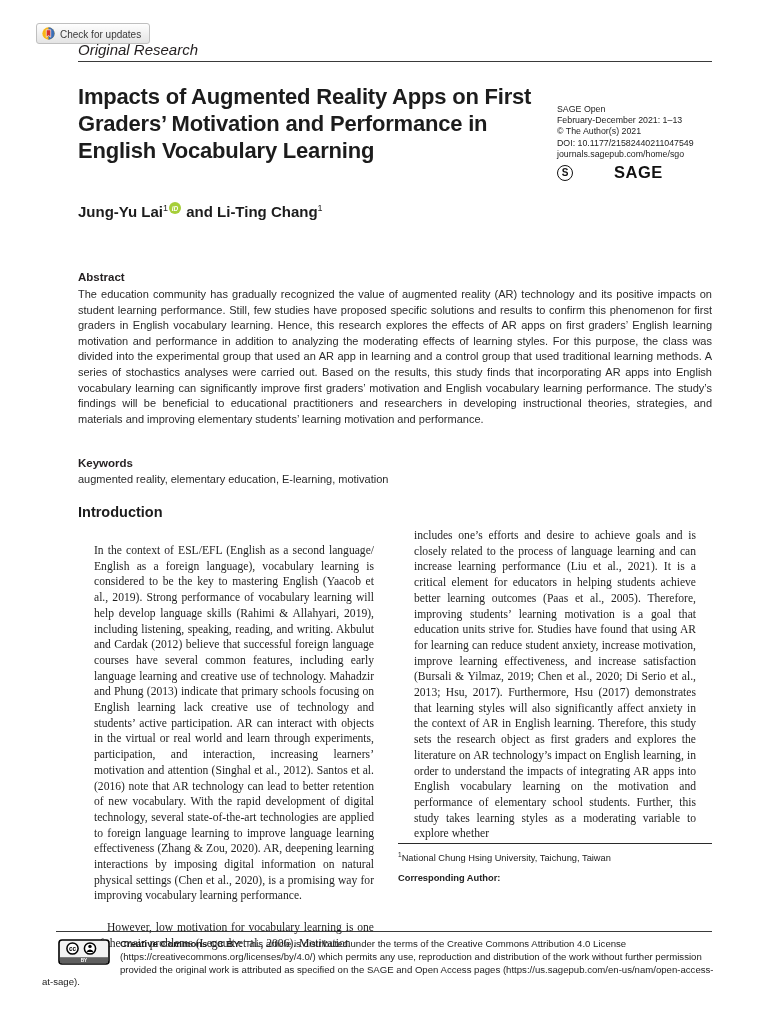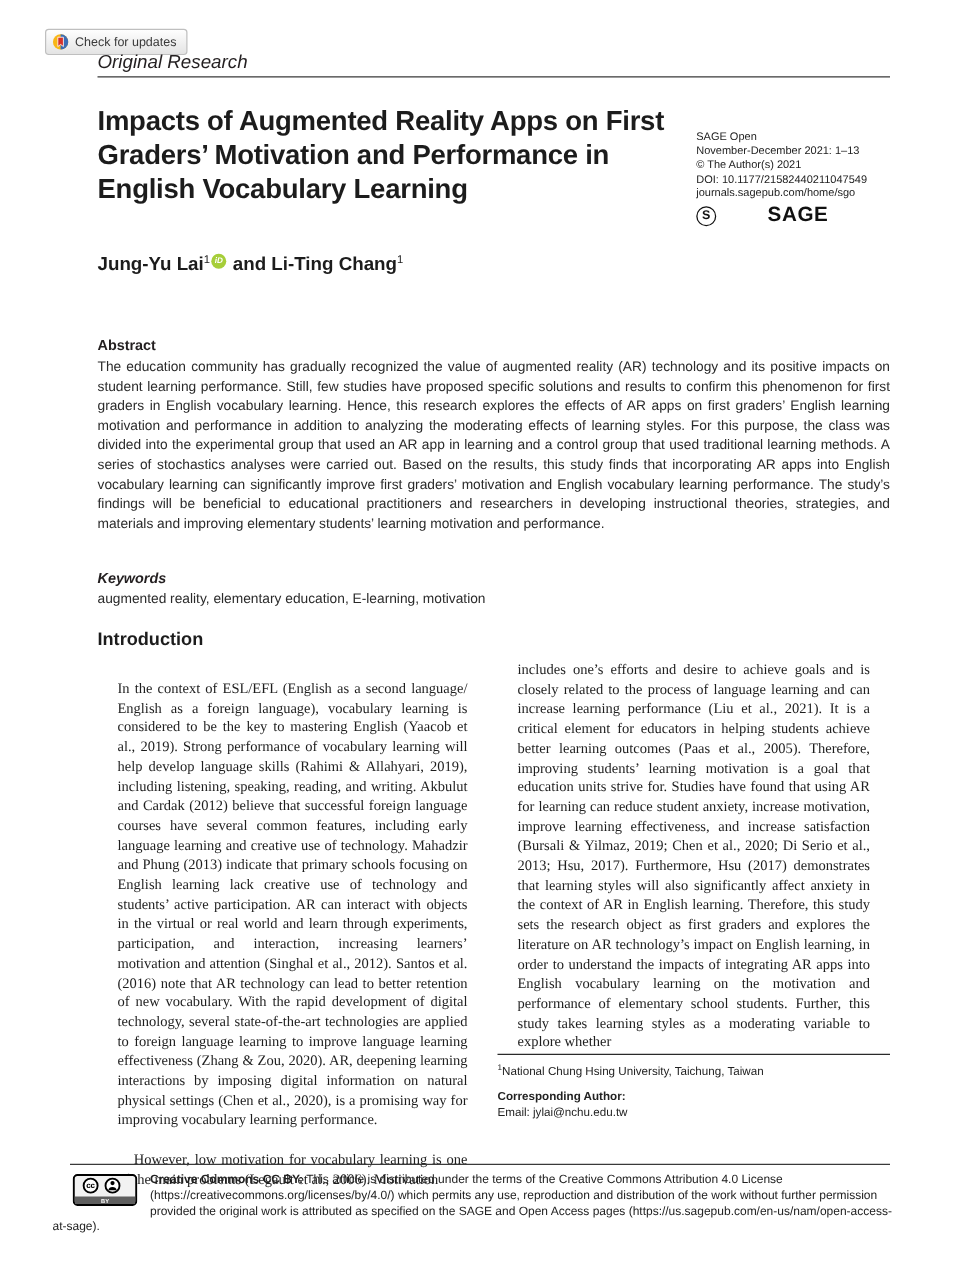"November-December 2021: 1–13" div { text: November-December -> February-December }
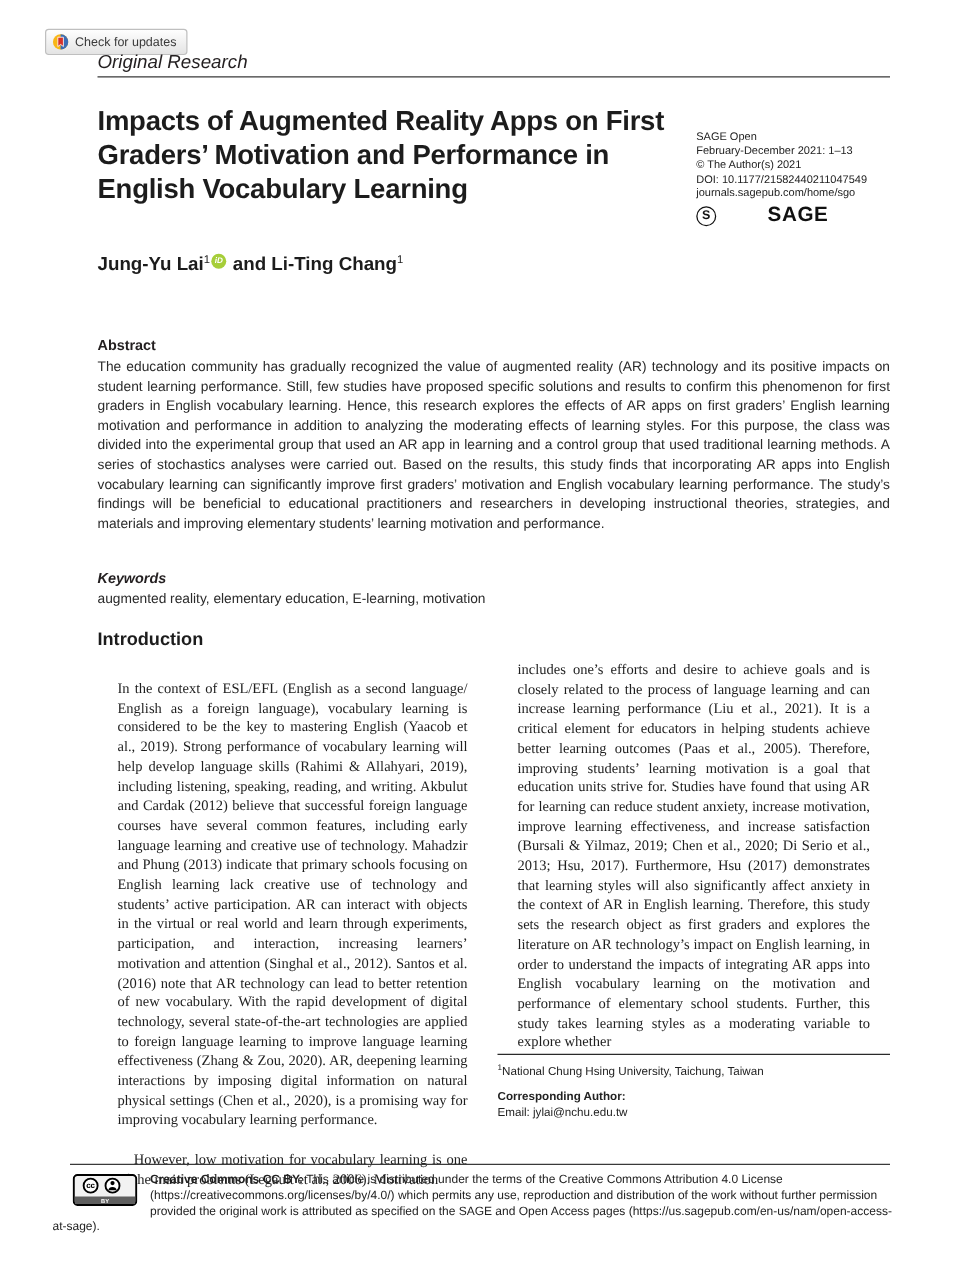"Keywords" .keywords-heading { font-style: italic -> none }
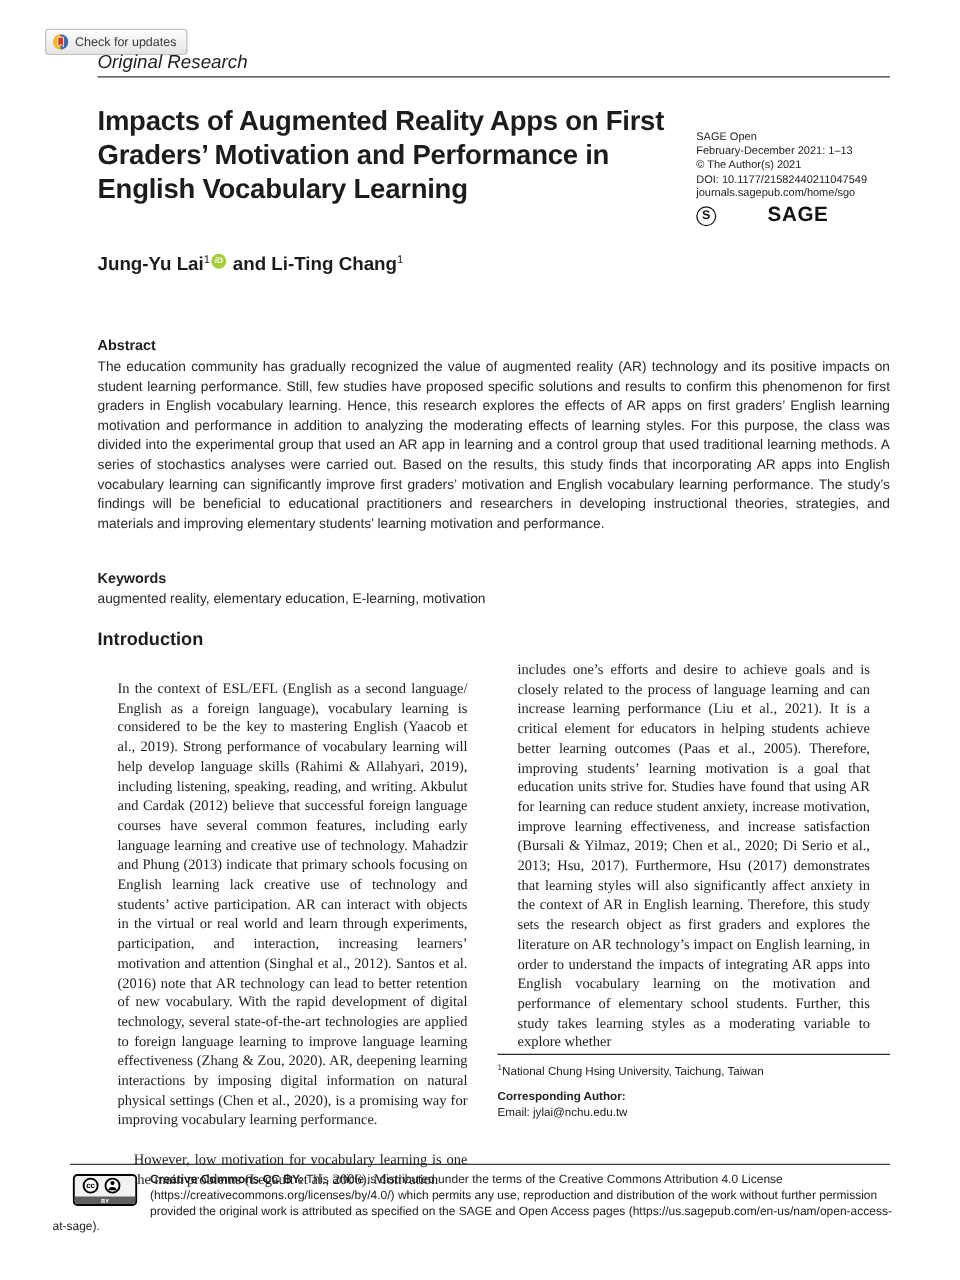"Email: jylai@nchu.edu.tw" div { html: <div>Email: jylai@nchu.edu.tw</div> -> none }
